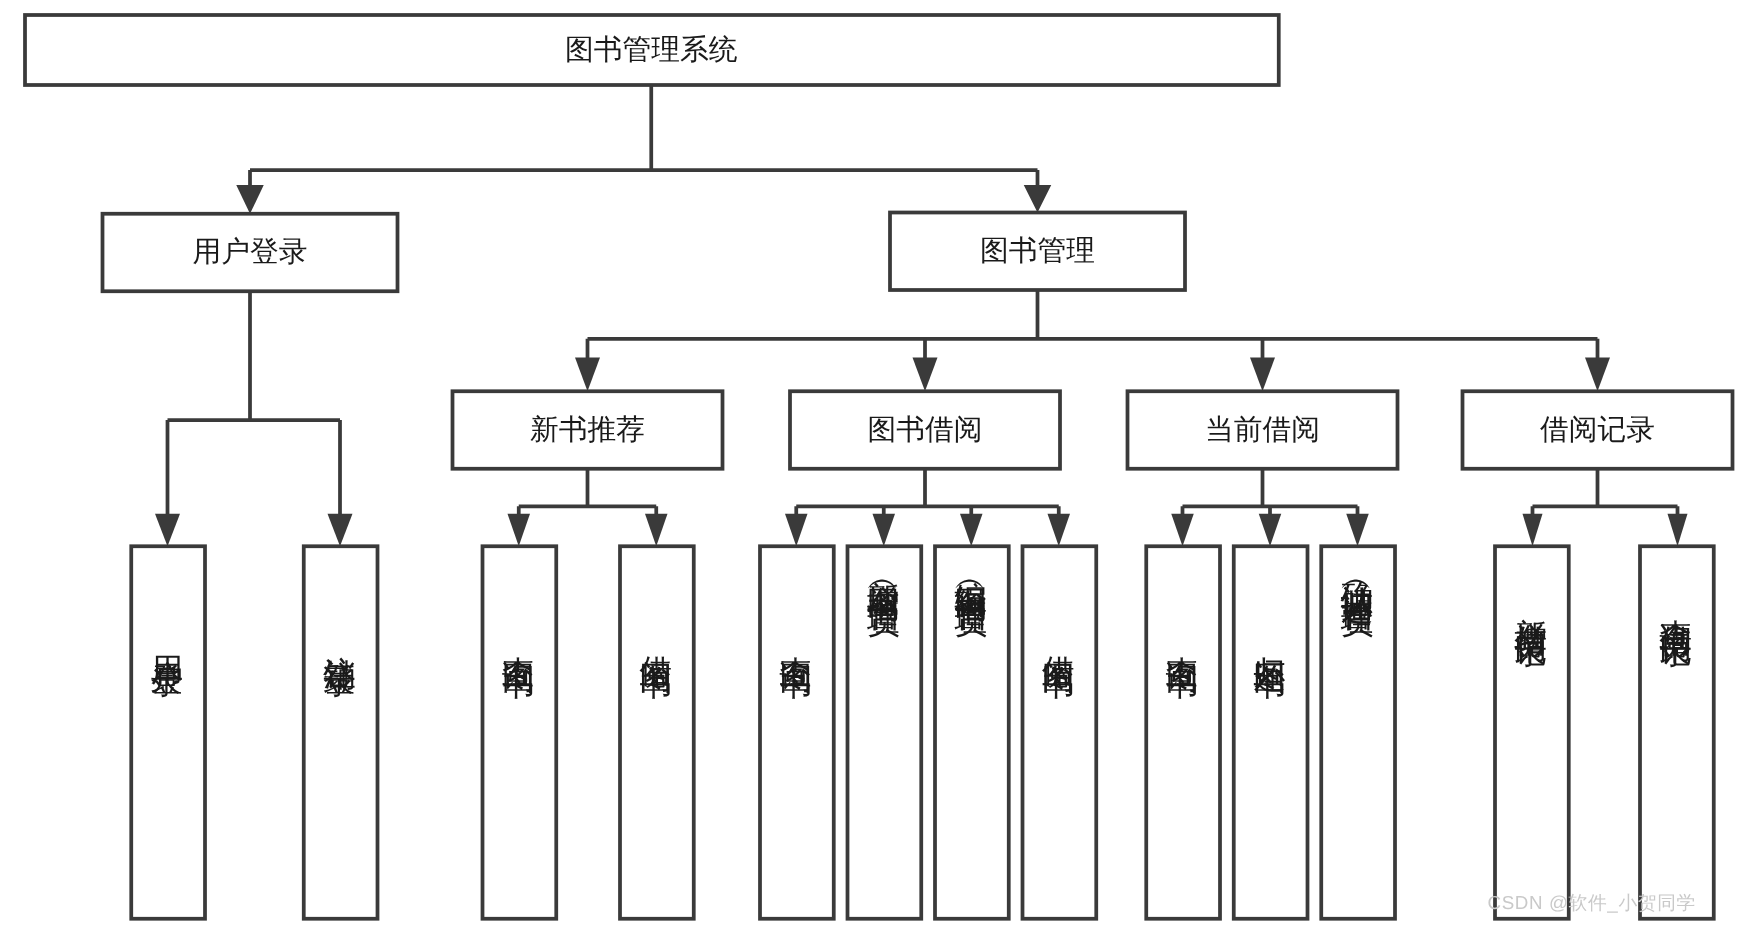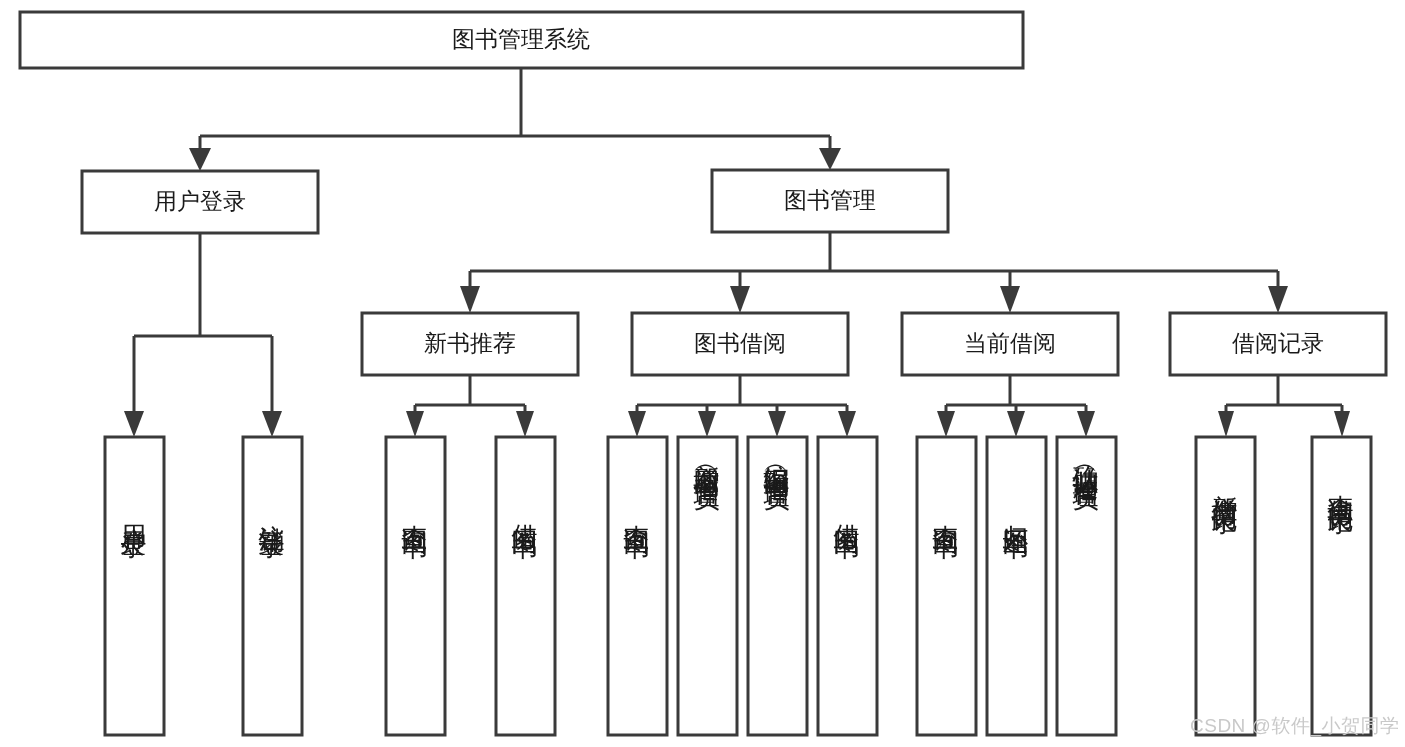"CSDN @软件_小贺同学" .watermark { font-size: 19px -> 15px }
